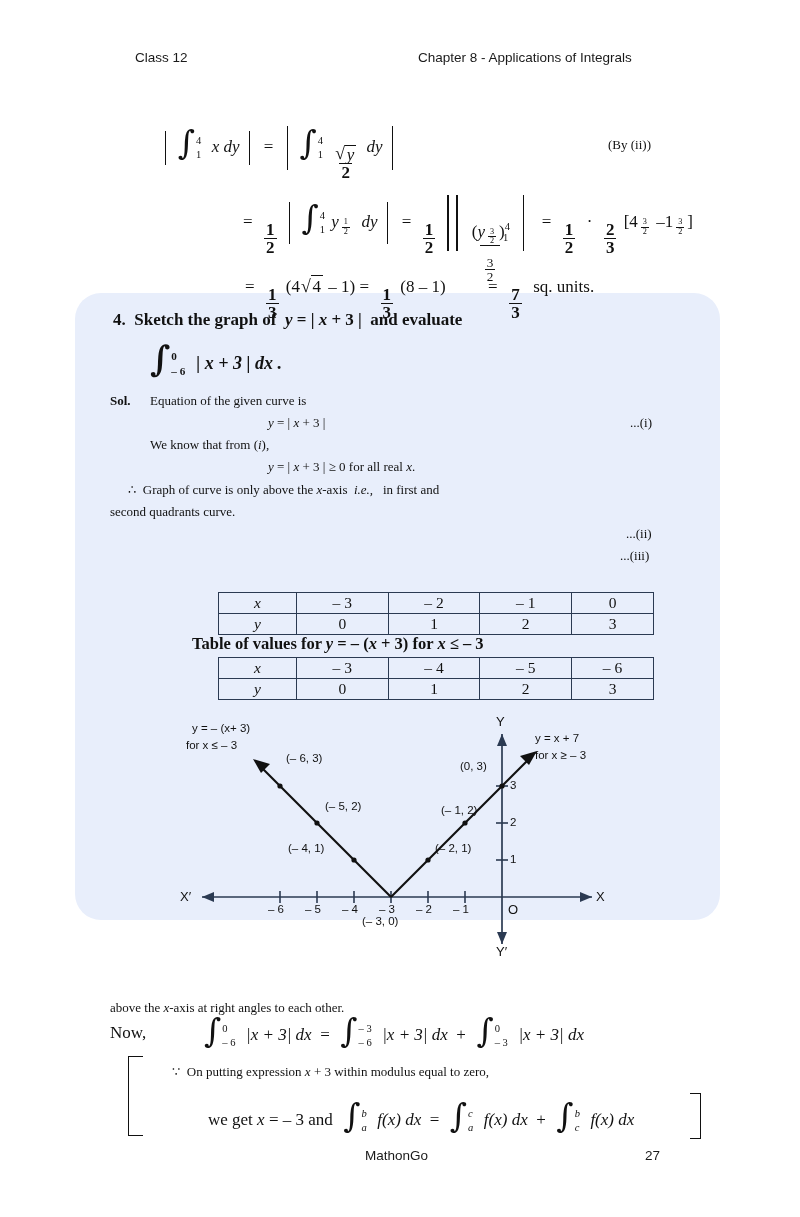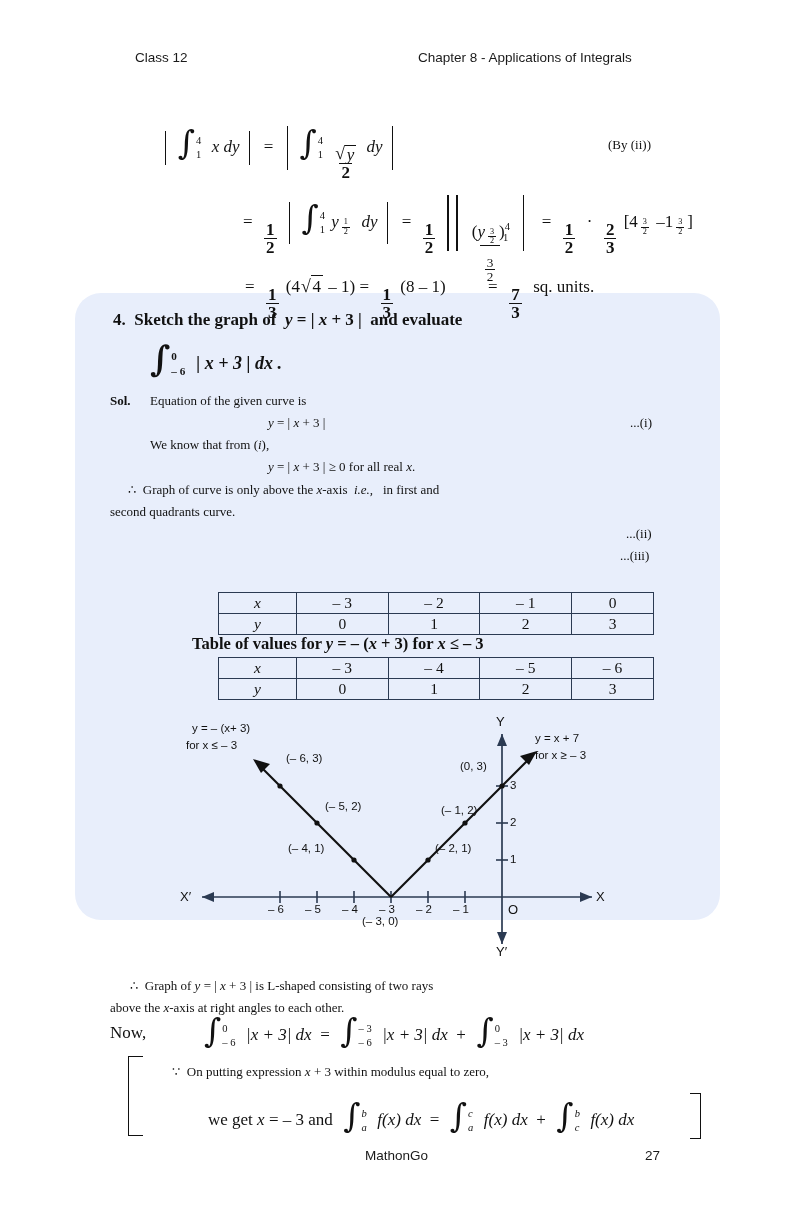"∴ Graph of y =" div.blk { html: <div> ∴&nbsp;&nbsp;Graph of <span>y</span> = | <span>x</span> + 3 | is L-shaped consisting of two rays </div> -> none }
